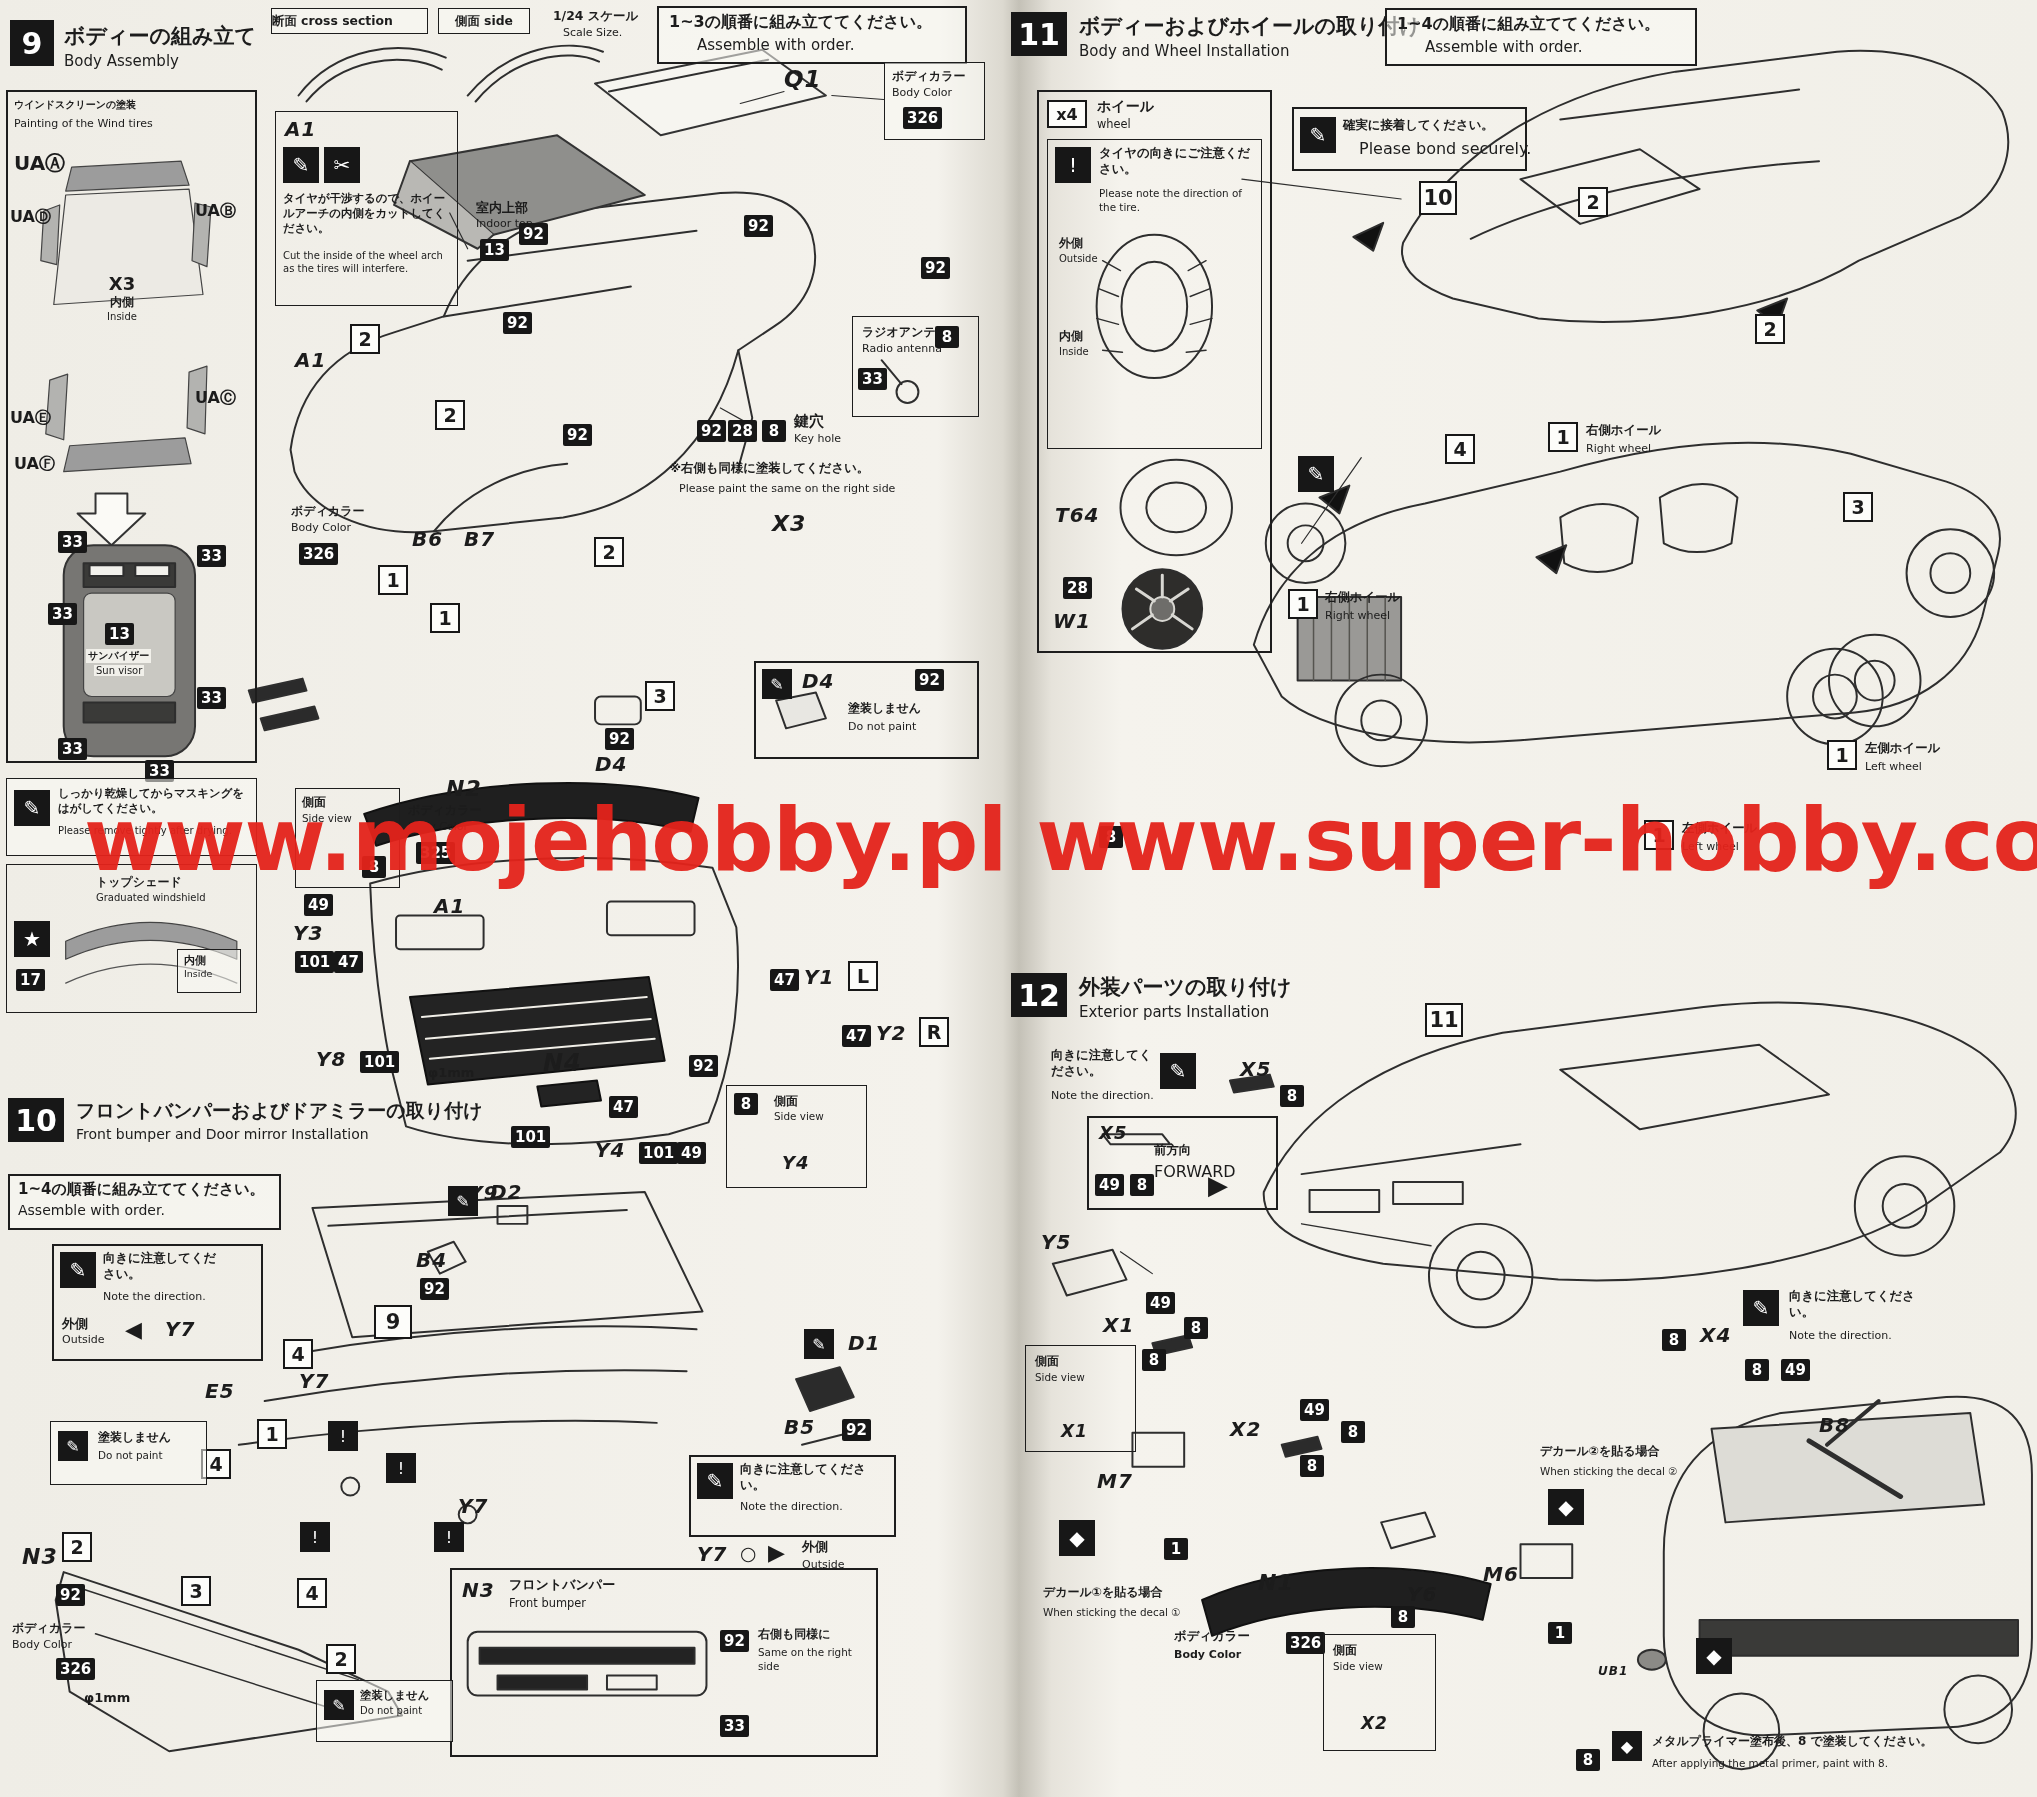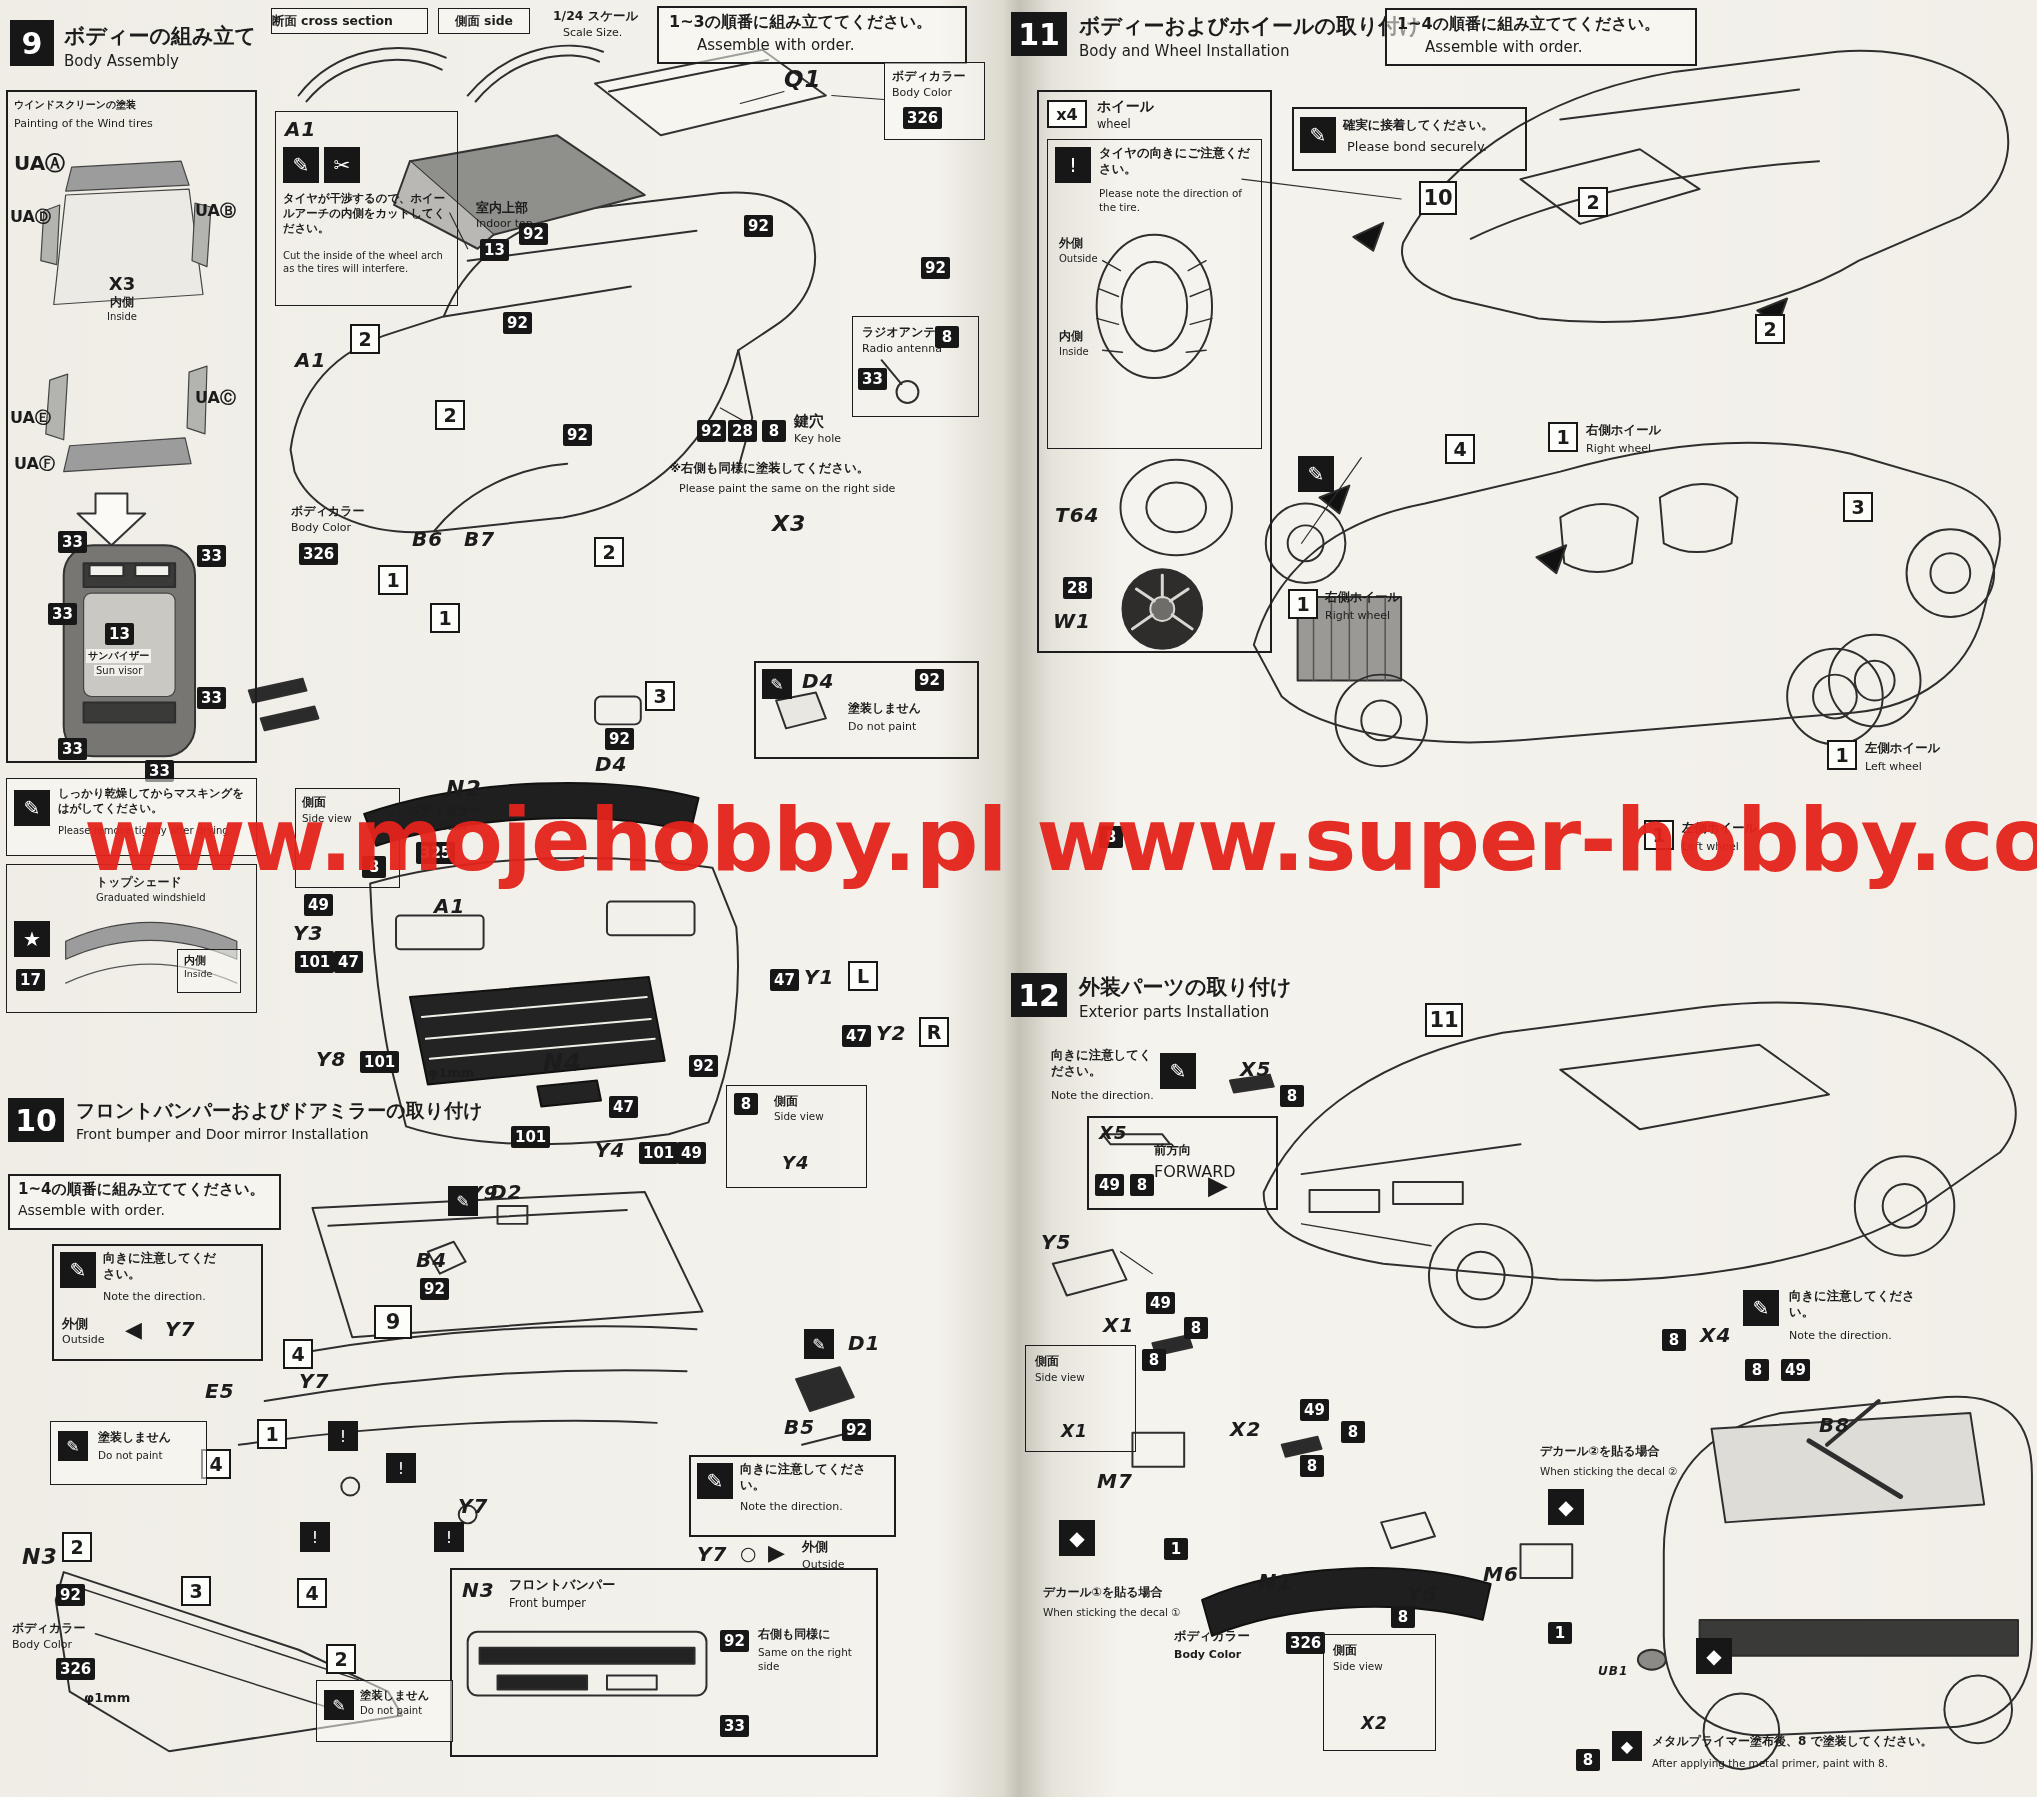"Please bond securely." div.abs { font-size: 13px -> 16px; left: 344px -> 356px }
